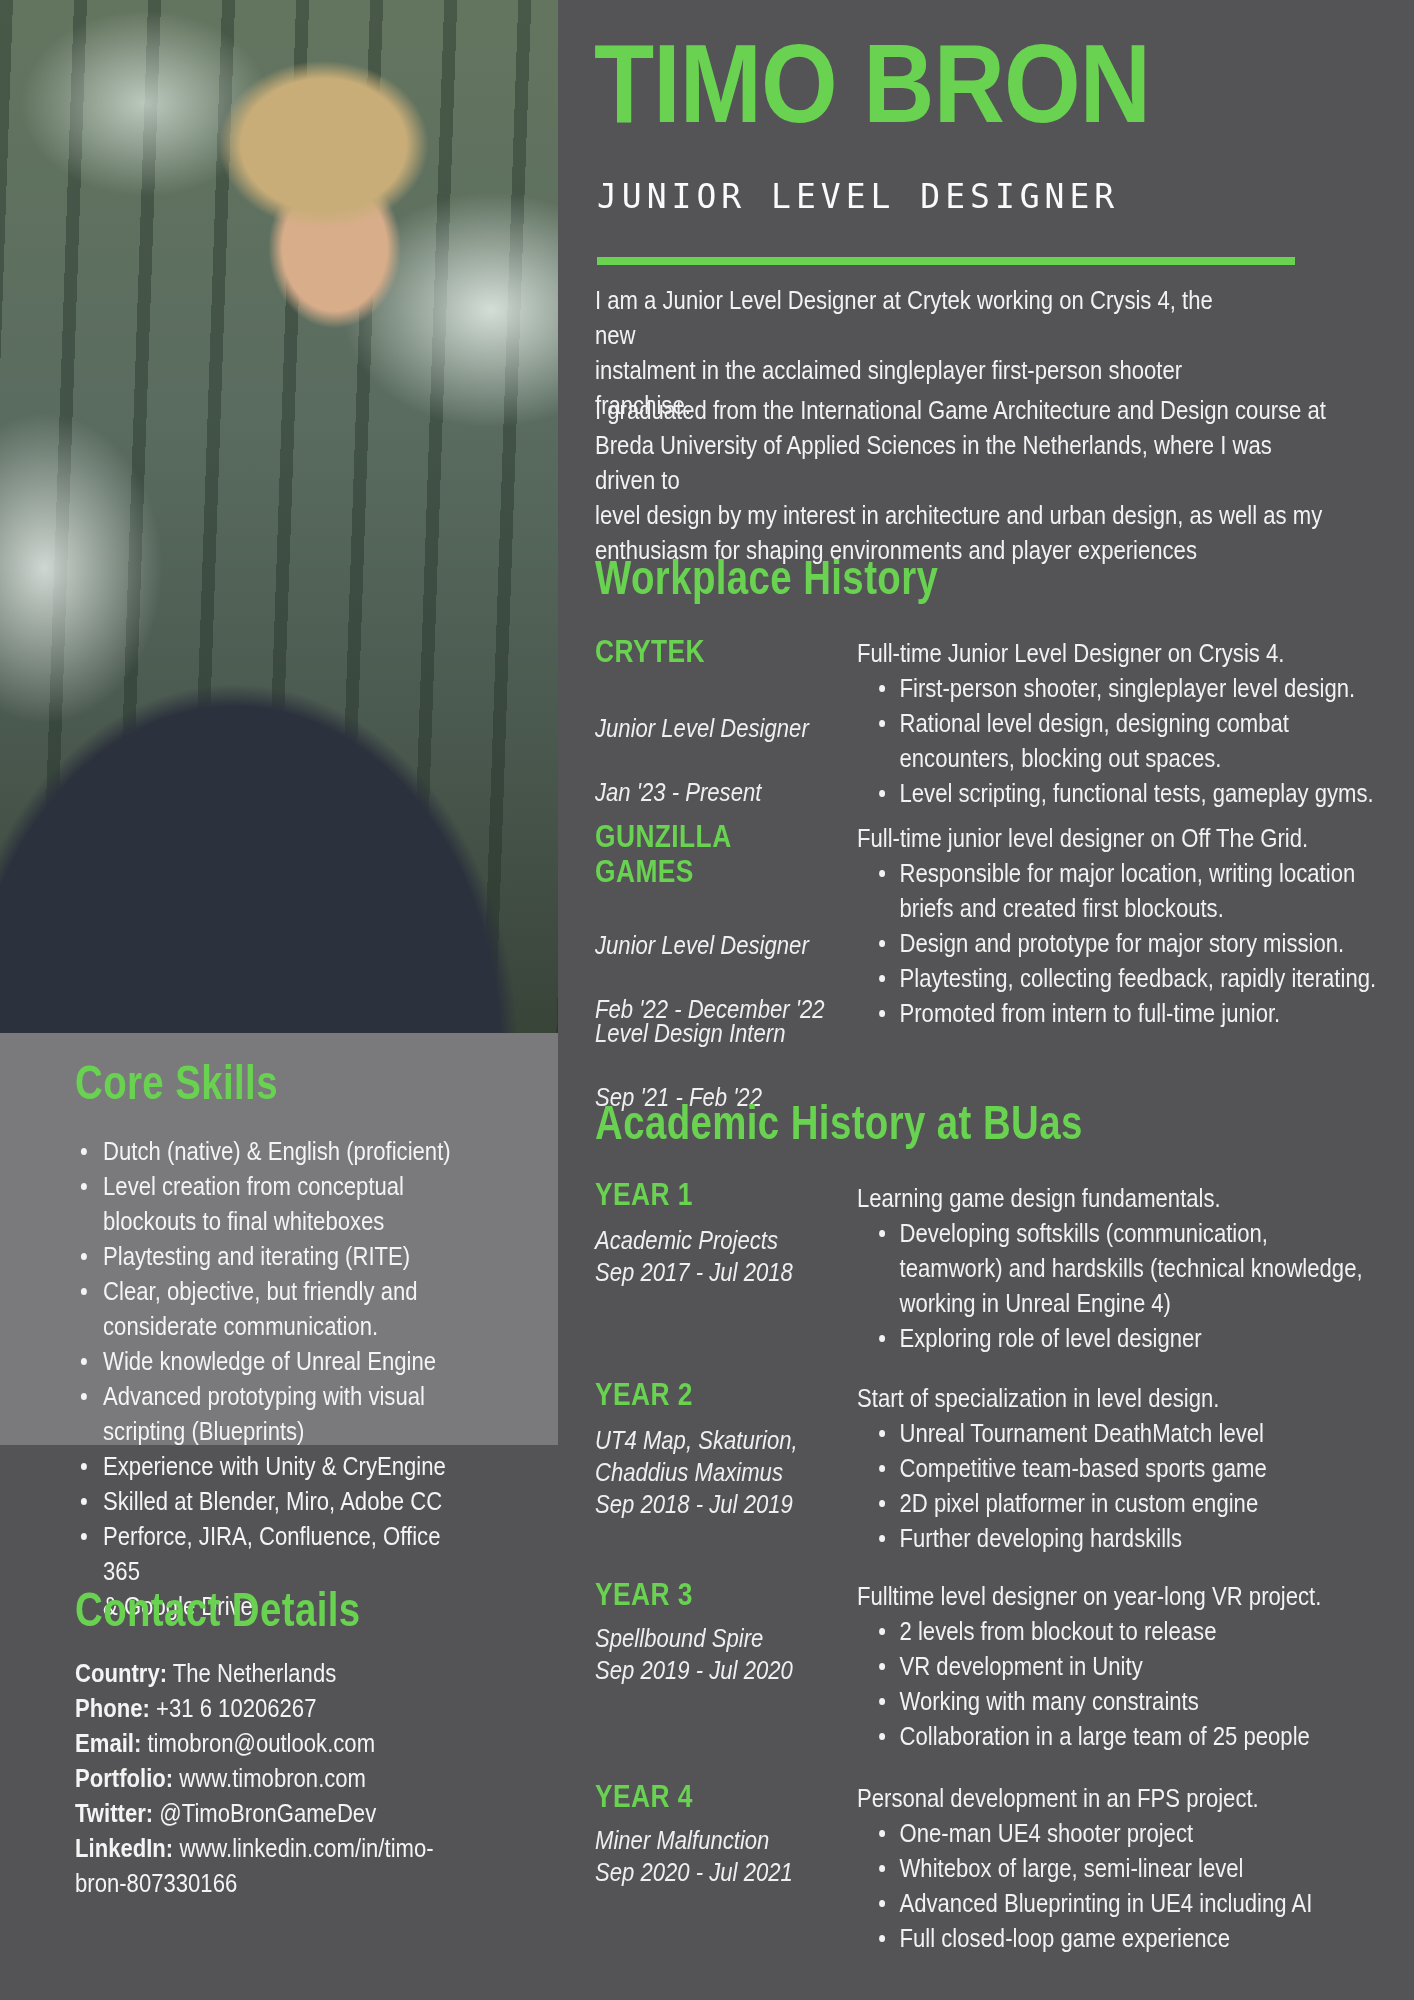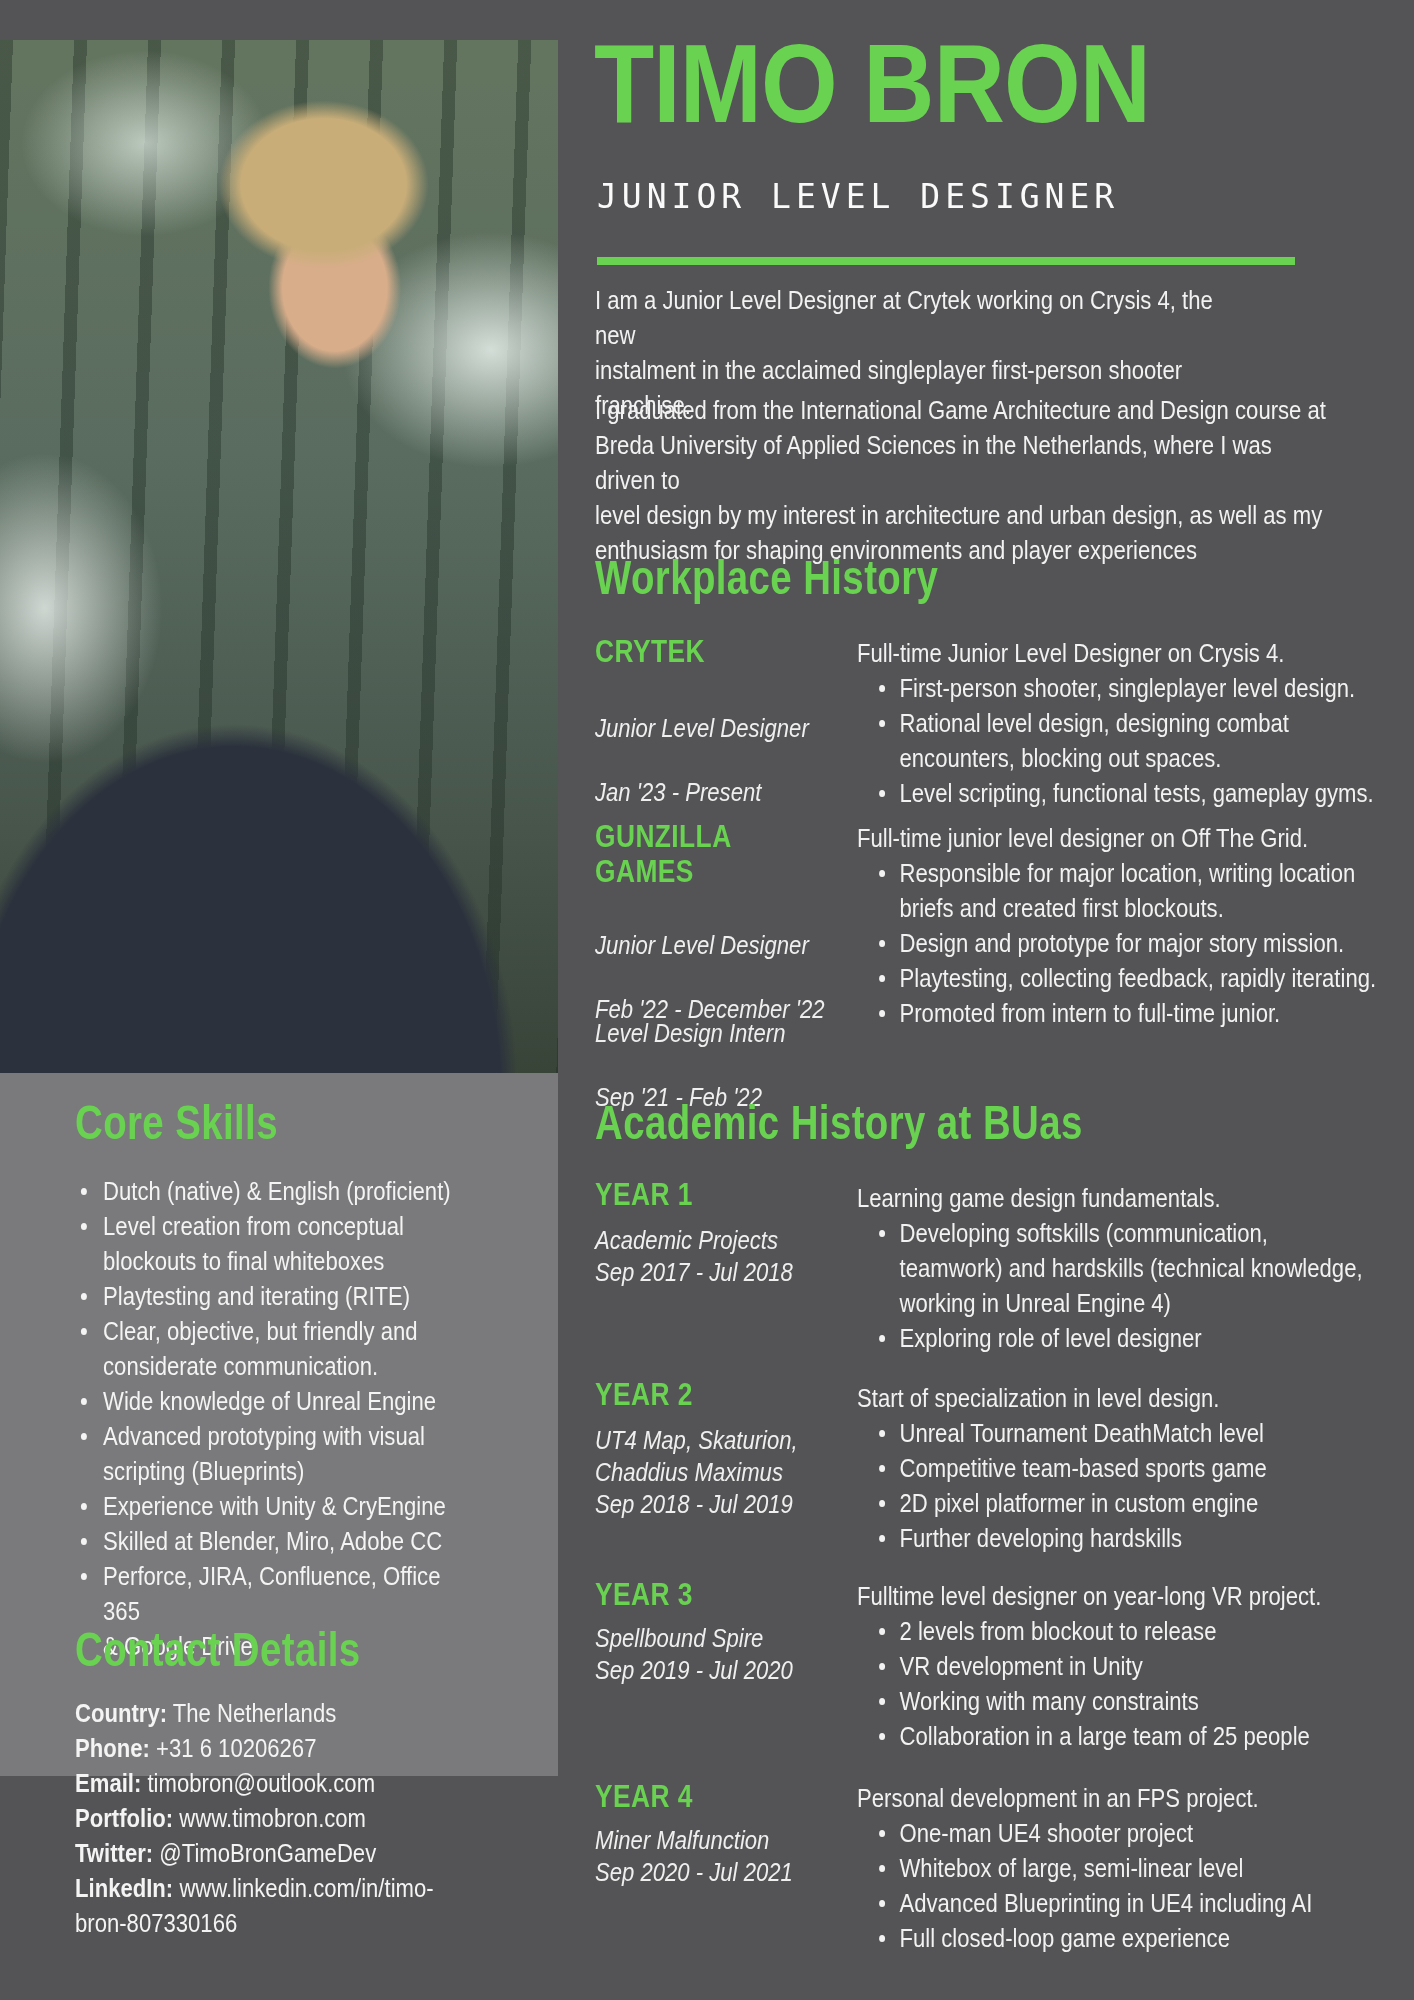"Core Skills" .left-col { height: 1736px -> 1445px; margin-top: 40px -> none }
